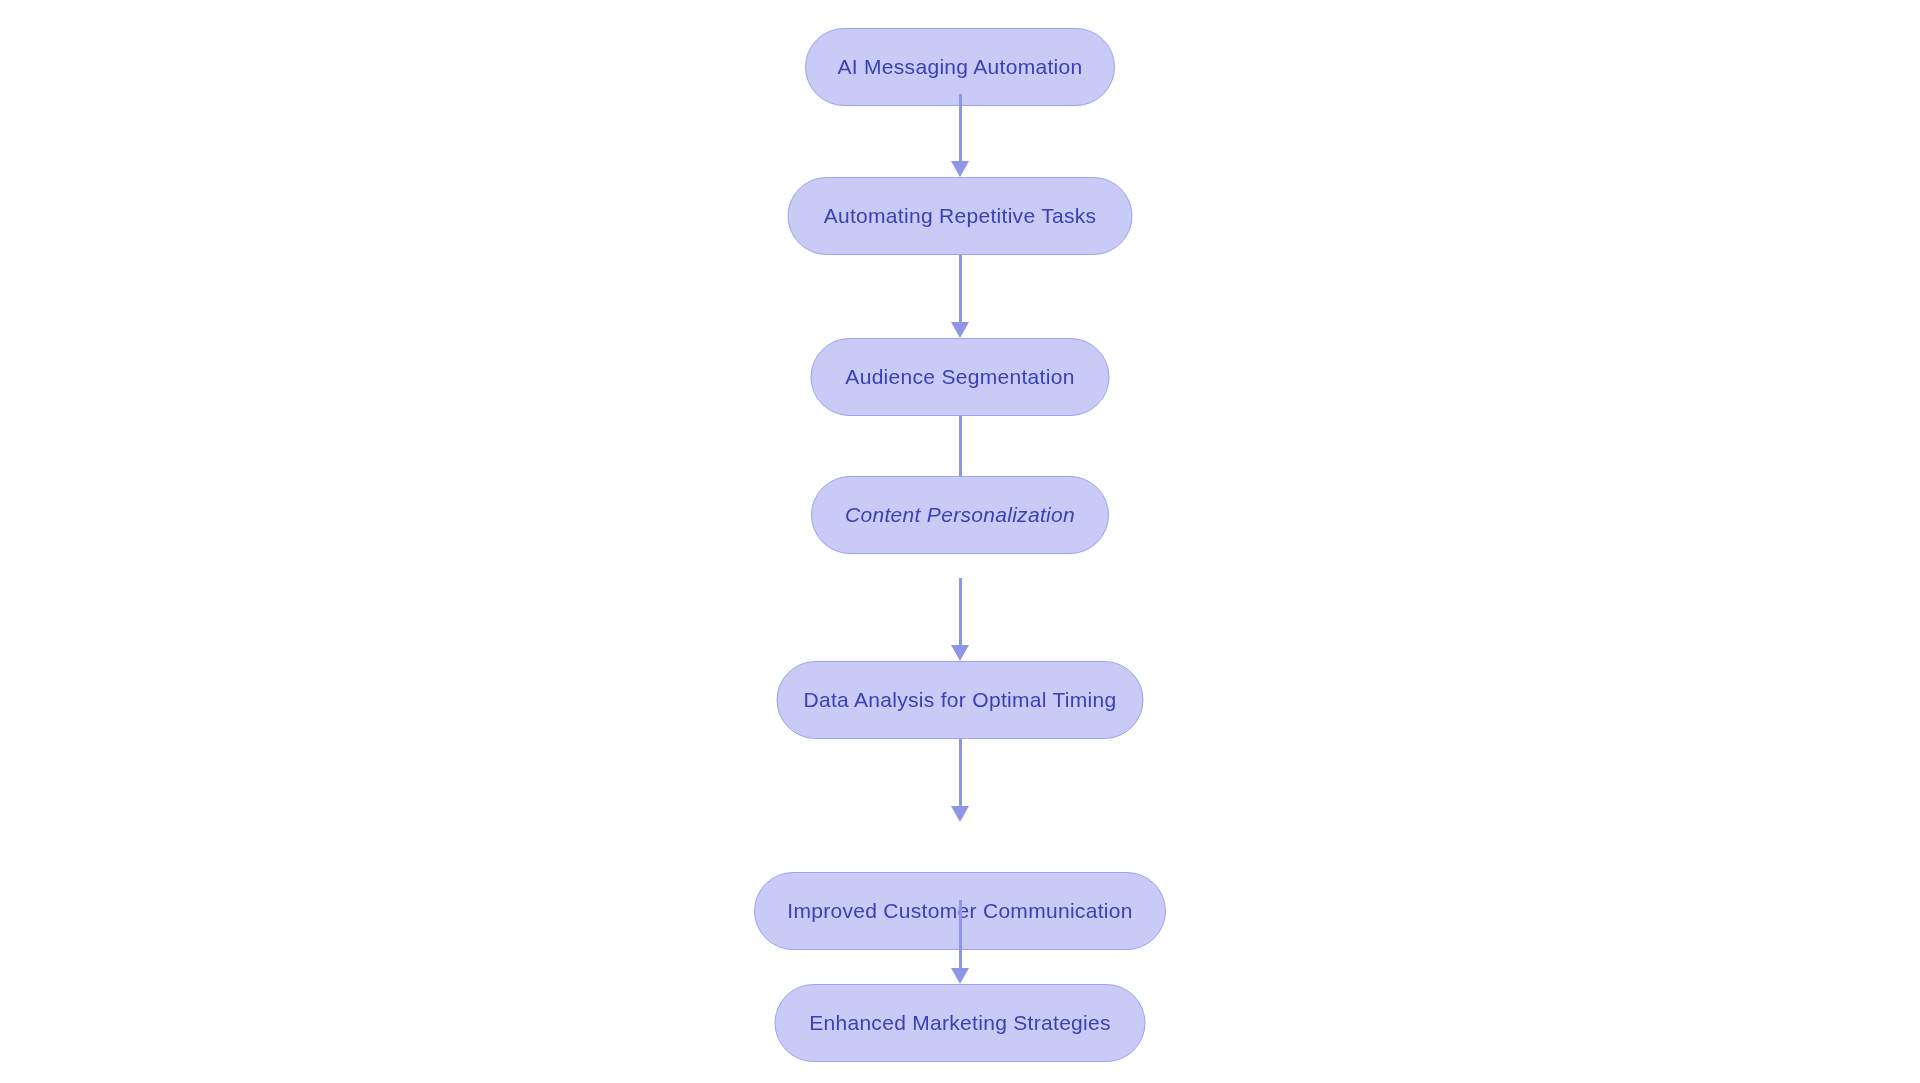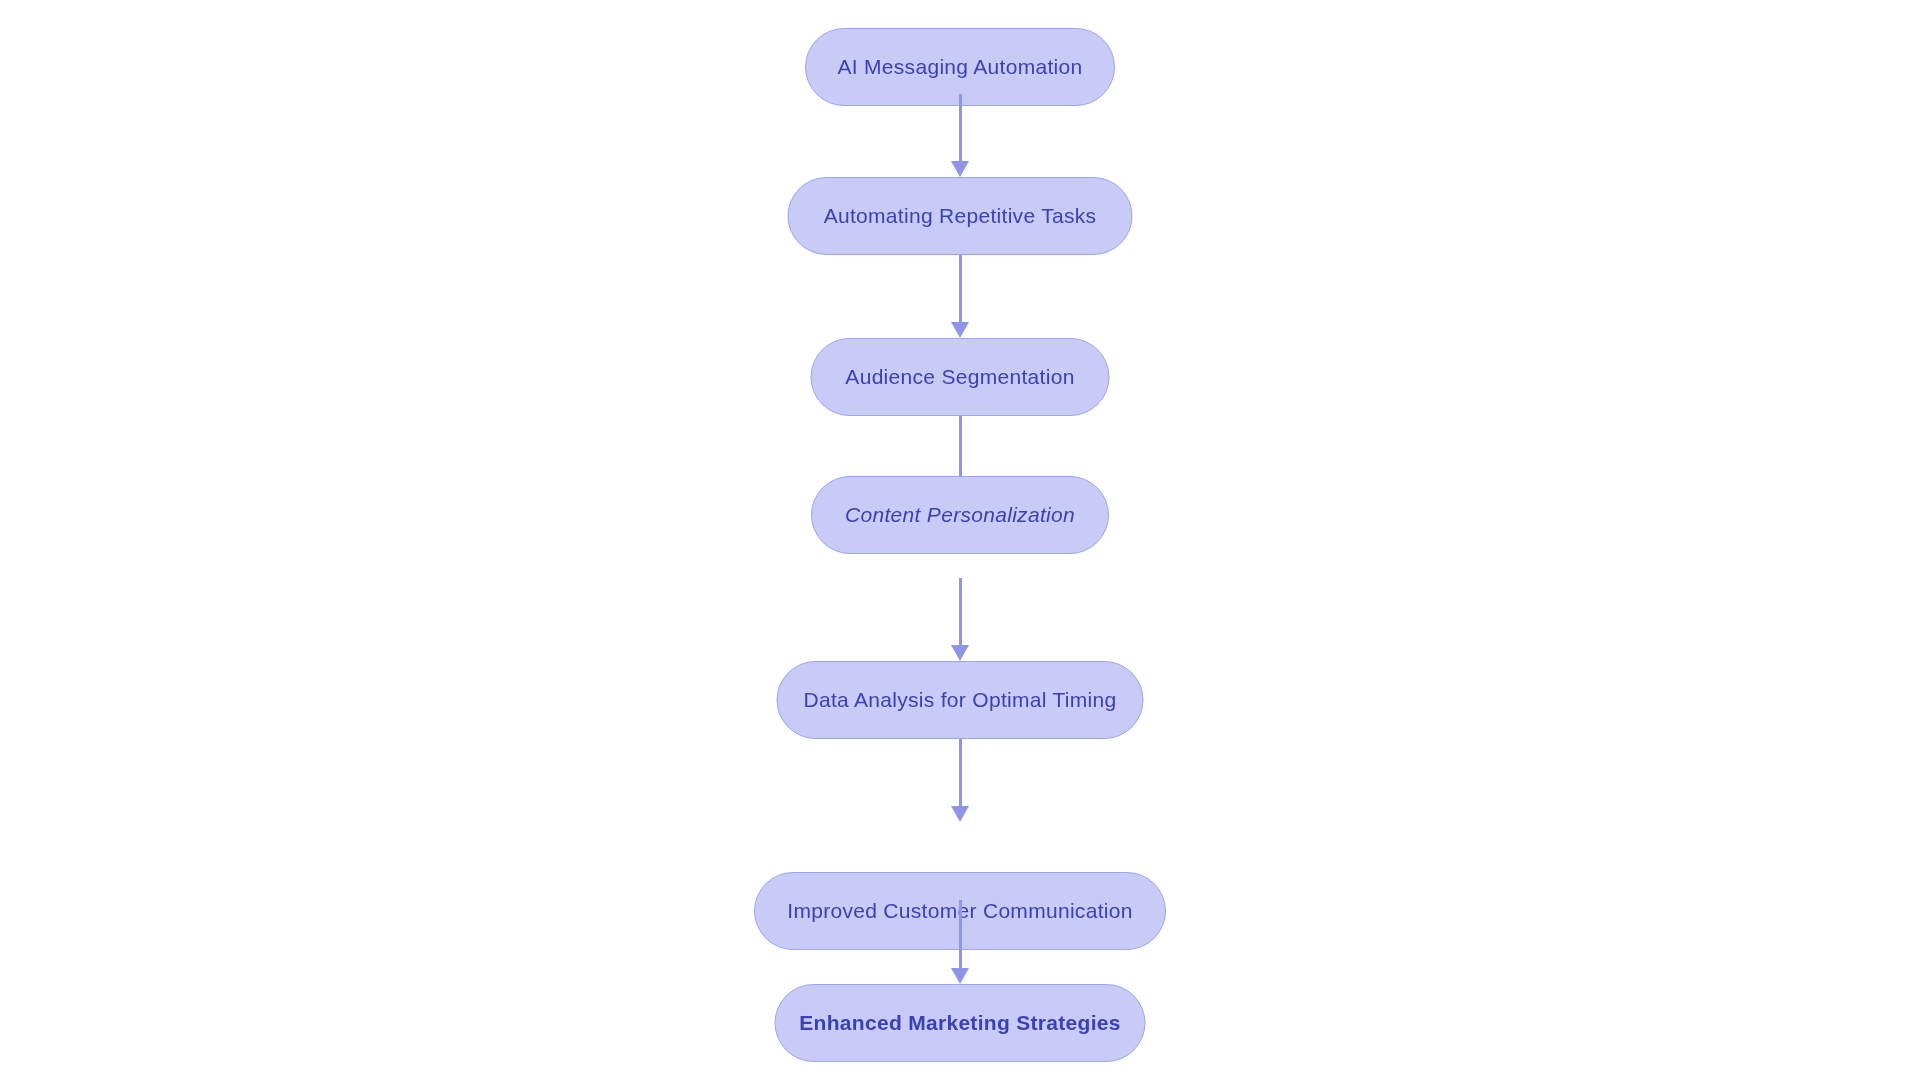"Enhanced Marketing Strategies" .n7 { font-weight: bold -> none }
